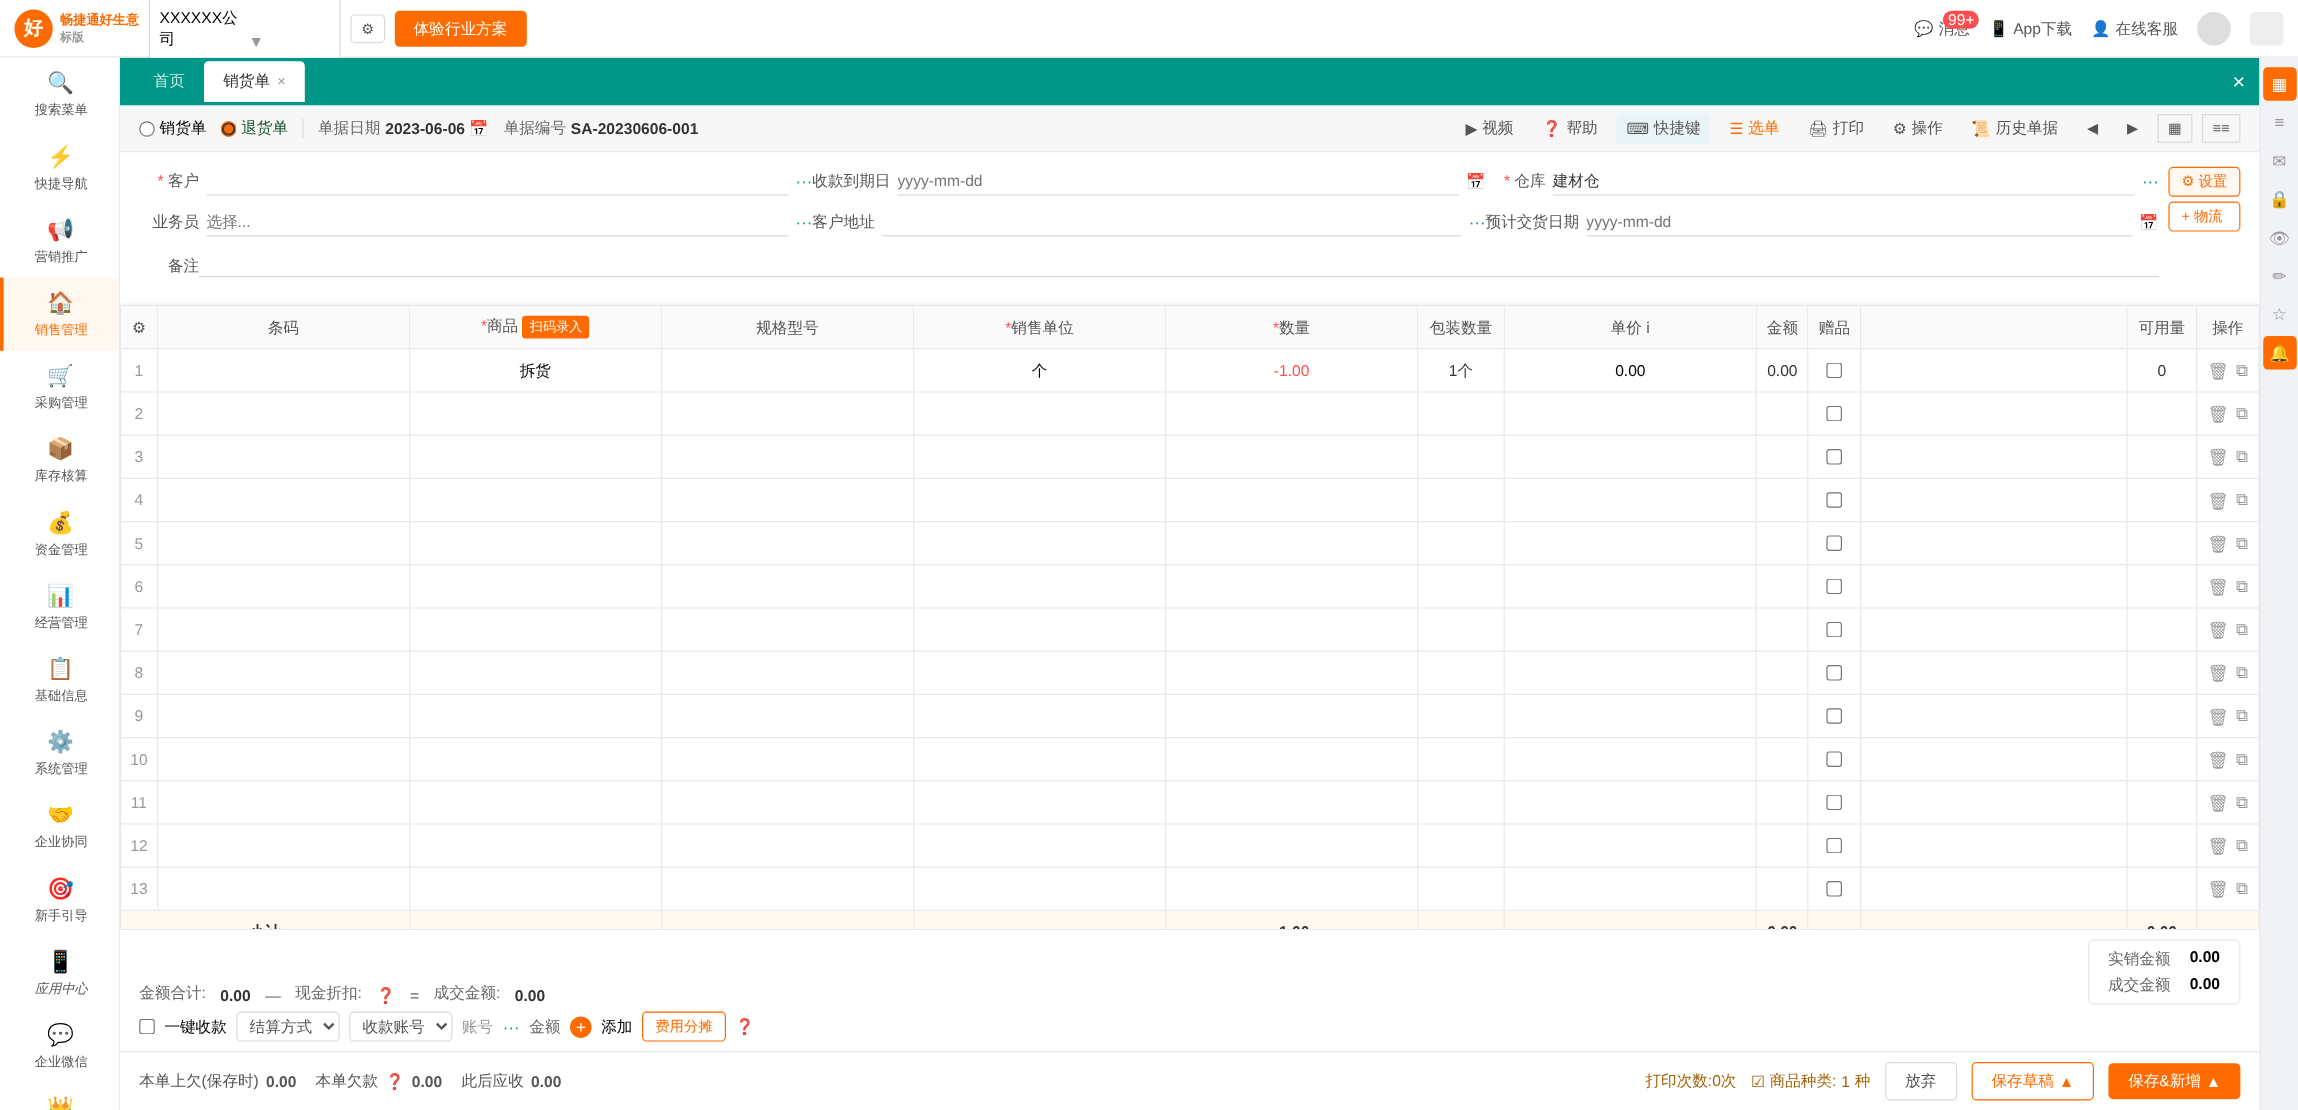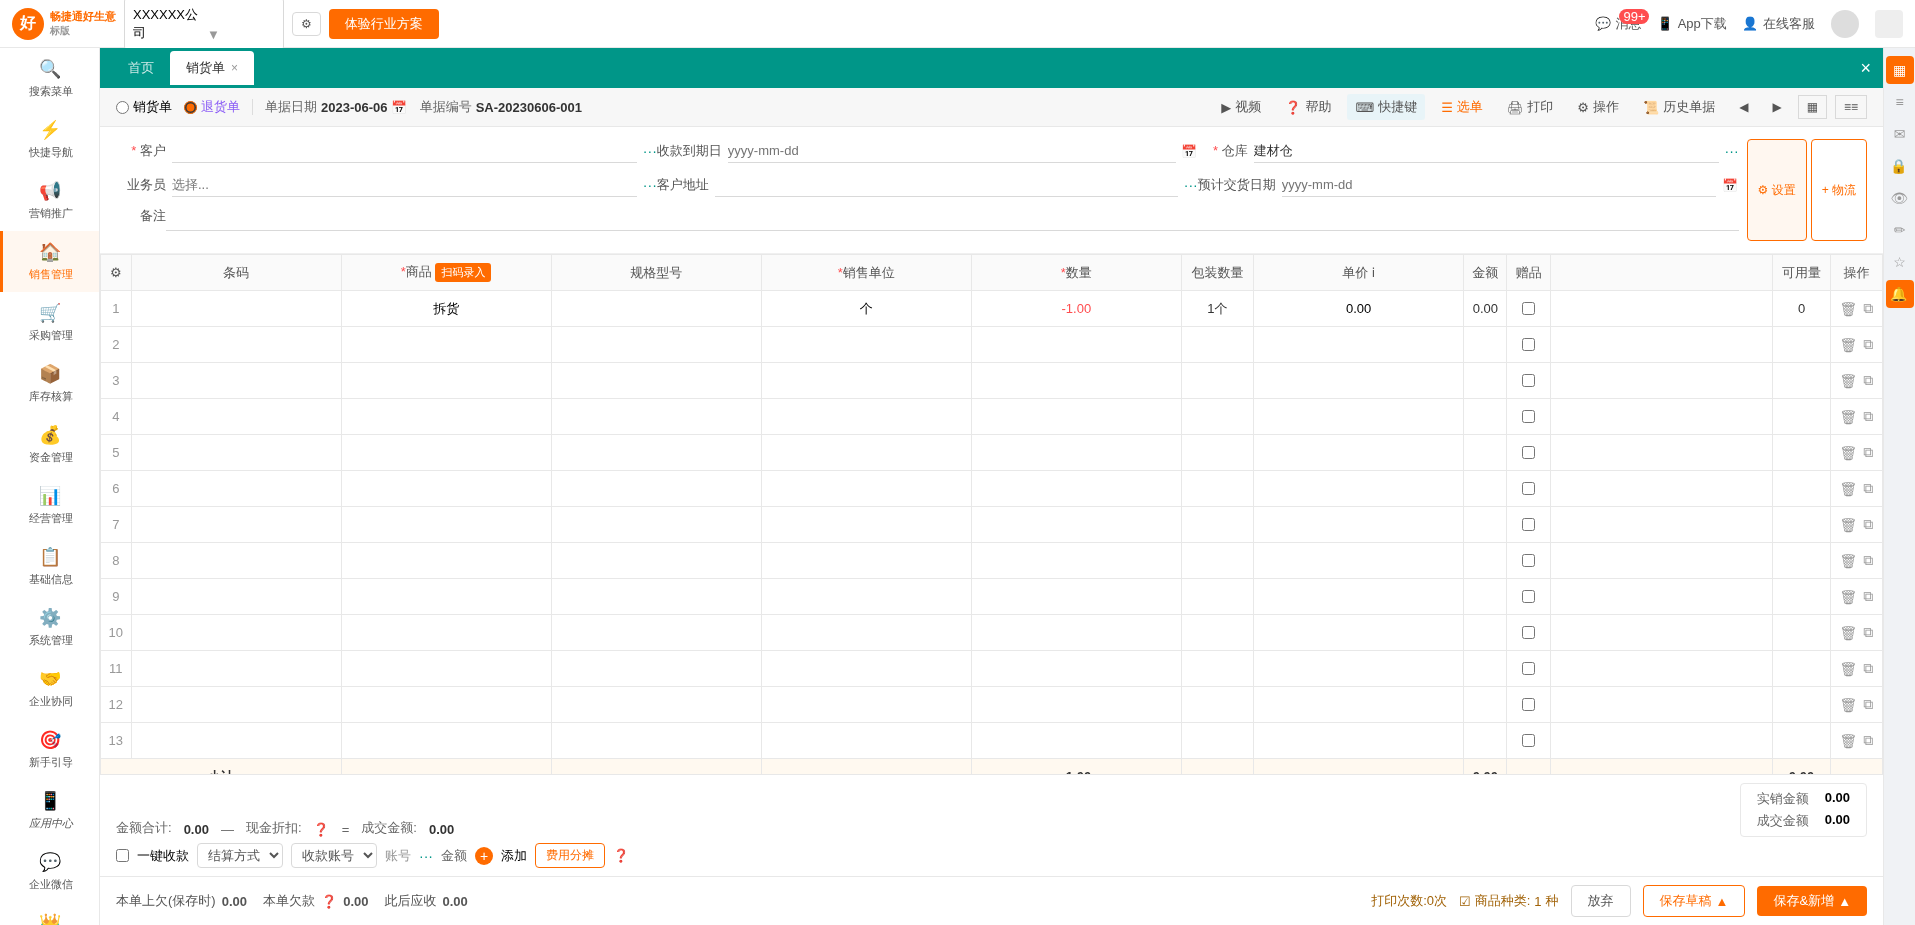"退货单" span { color: #8b5cf6 -> #14532d }
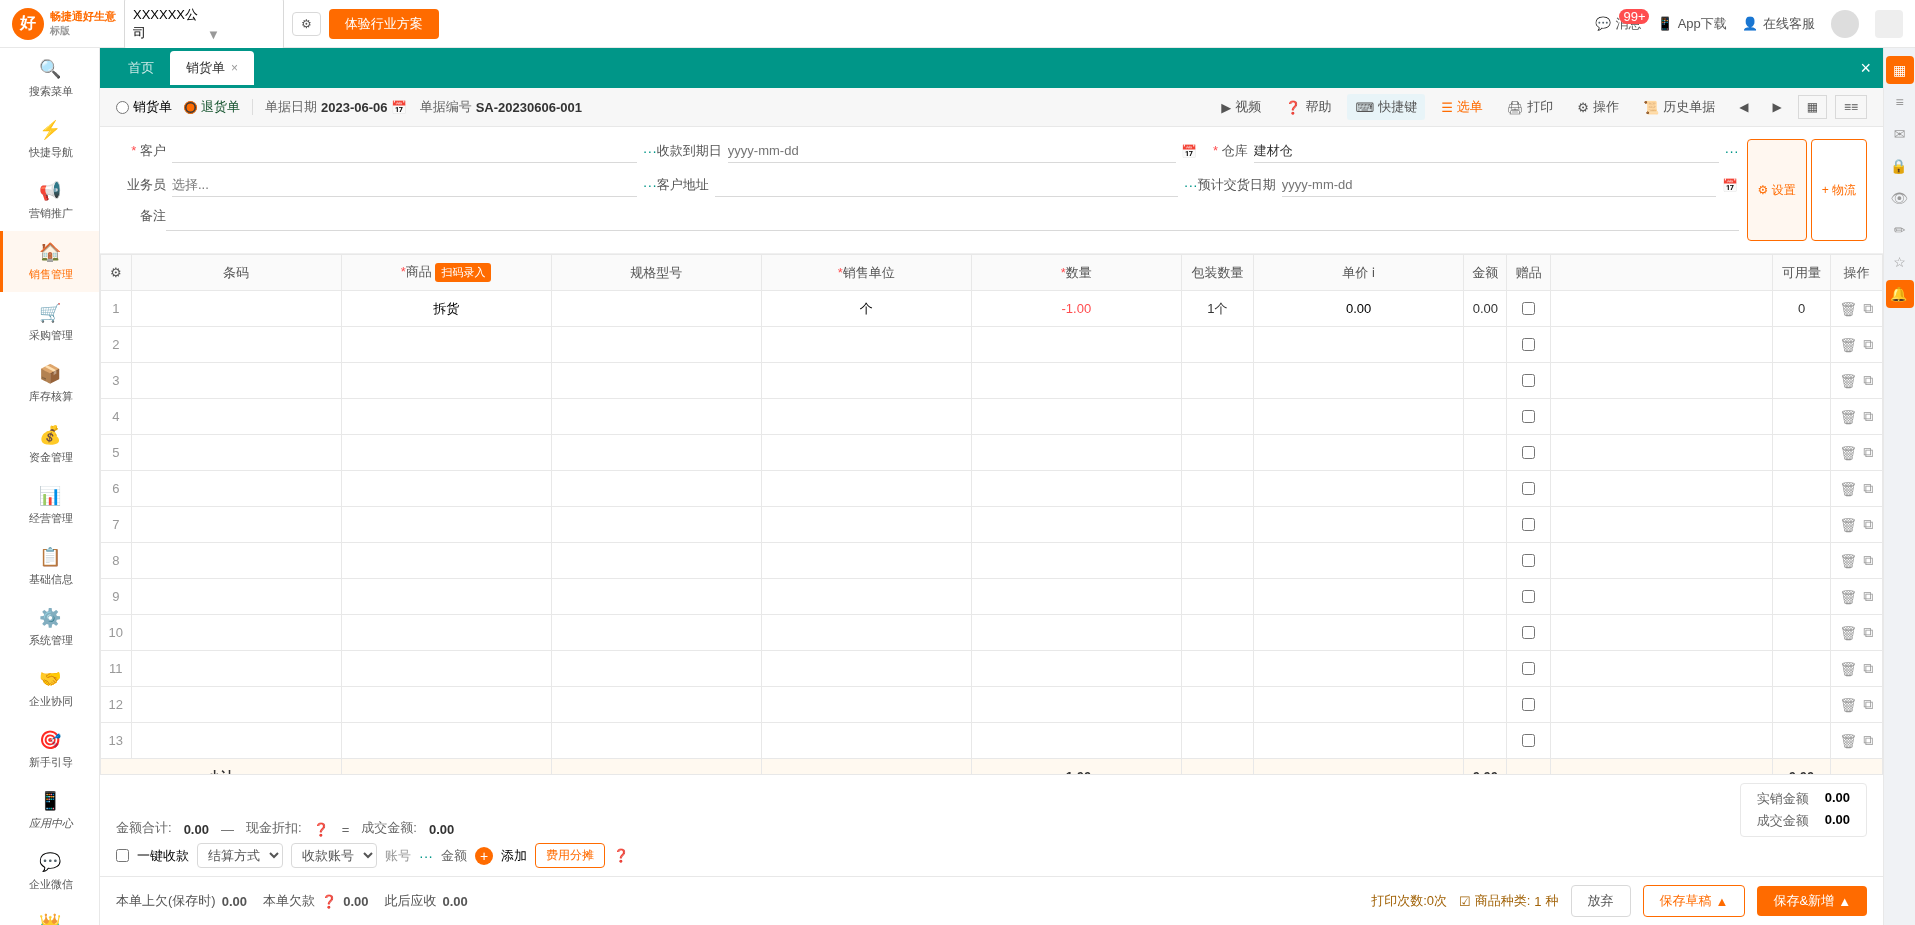"* 客户" .form-row { align-items: flex-start -> flex-end }
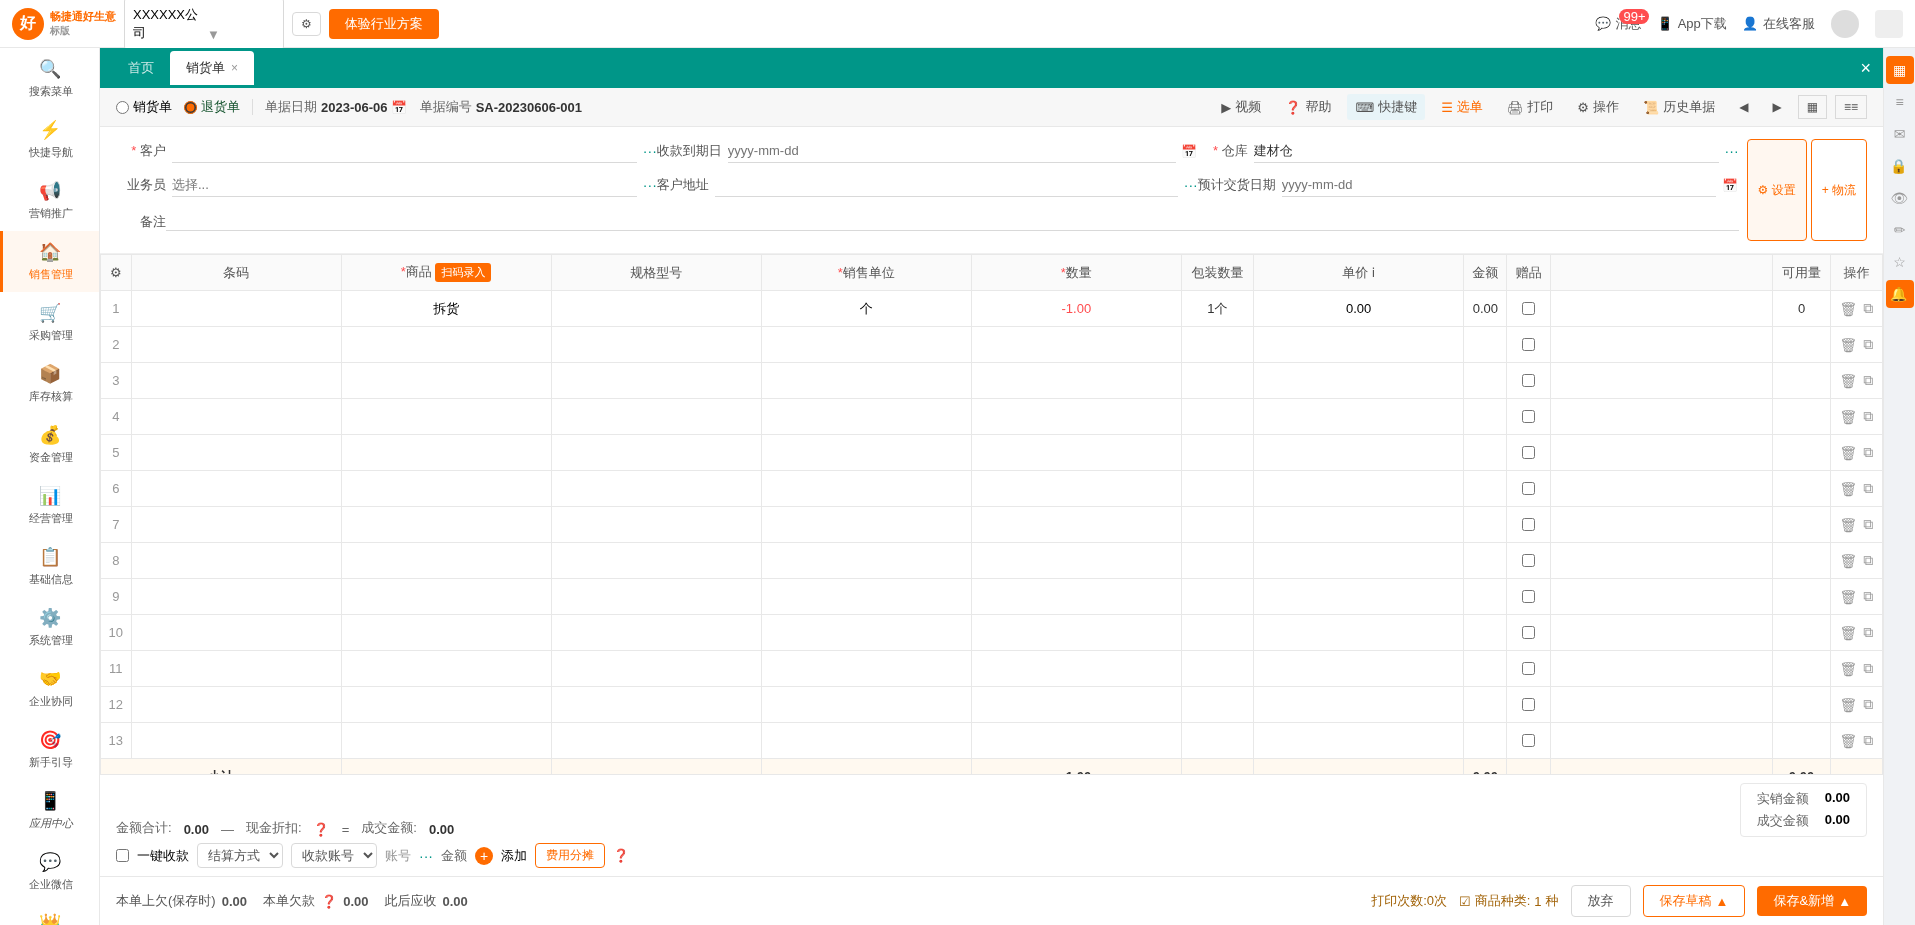"⚙ 设置" .form-right-btns { flex-direction: none -> column; justify-content: space-between -> none }
